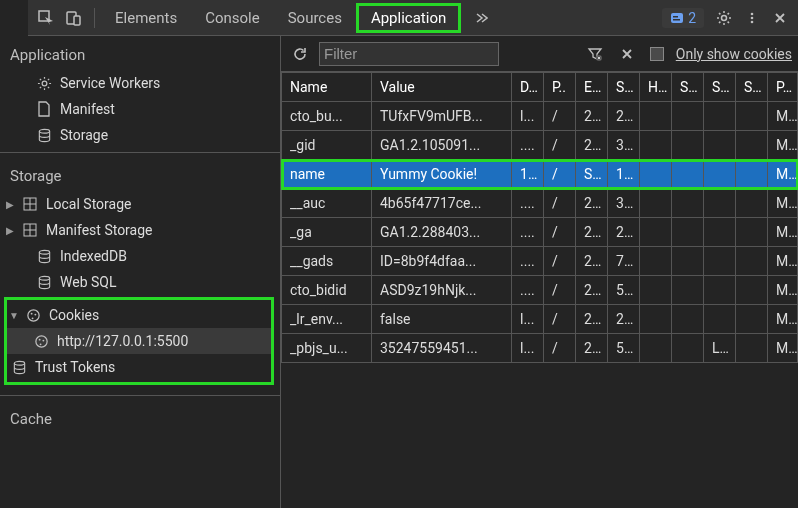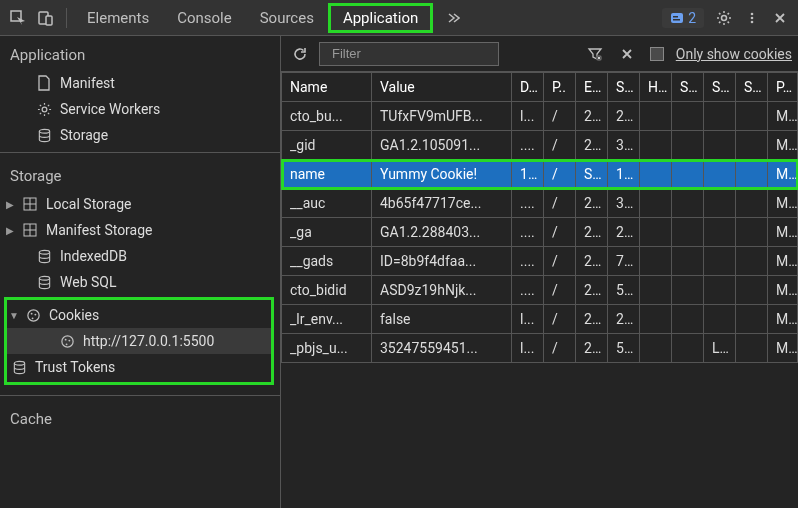"Elements" .tabbar { margin-left: none -> 28px }
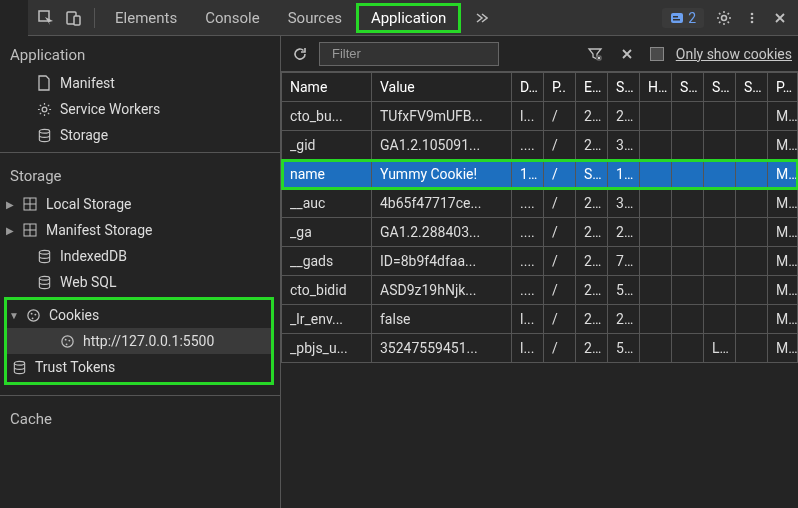"Filter" .toolbar input.filter { font-size: 13px -> 15px; padding: 0 12px -> 0 4px }
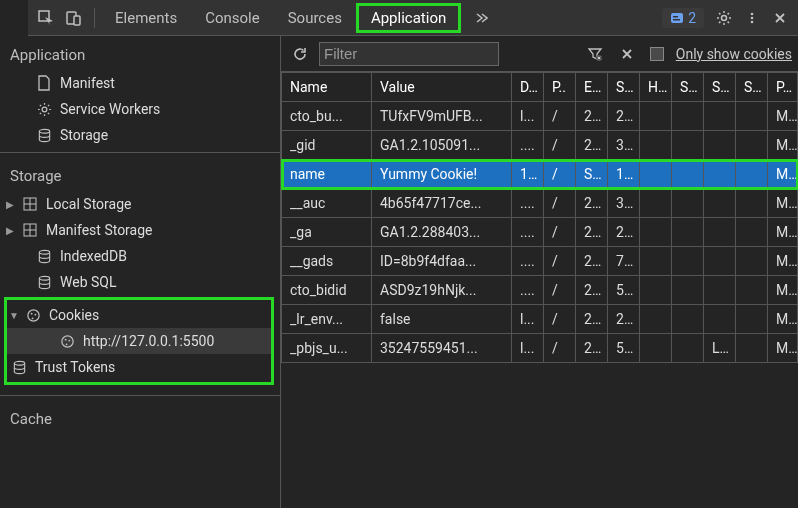"Manifest" div.tree-item { order: before "Service Workers" -> after "Service Workers" }
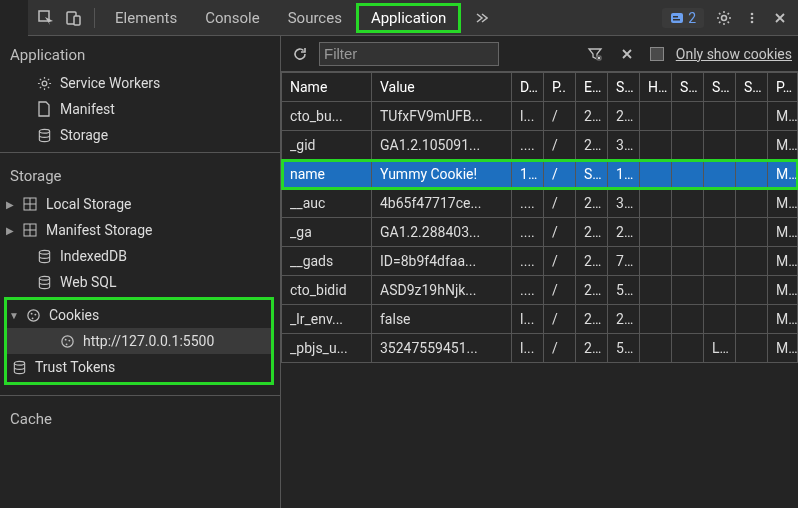"http://127.0.0.1:5500" .green-box .tree-item.indent2 { padding-left: 50px -> 24px }
